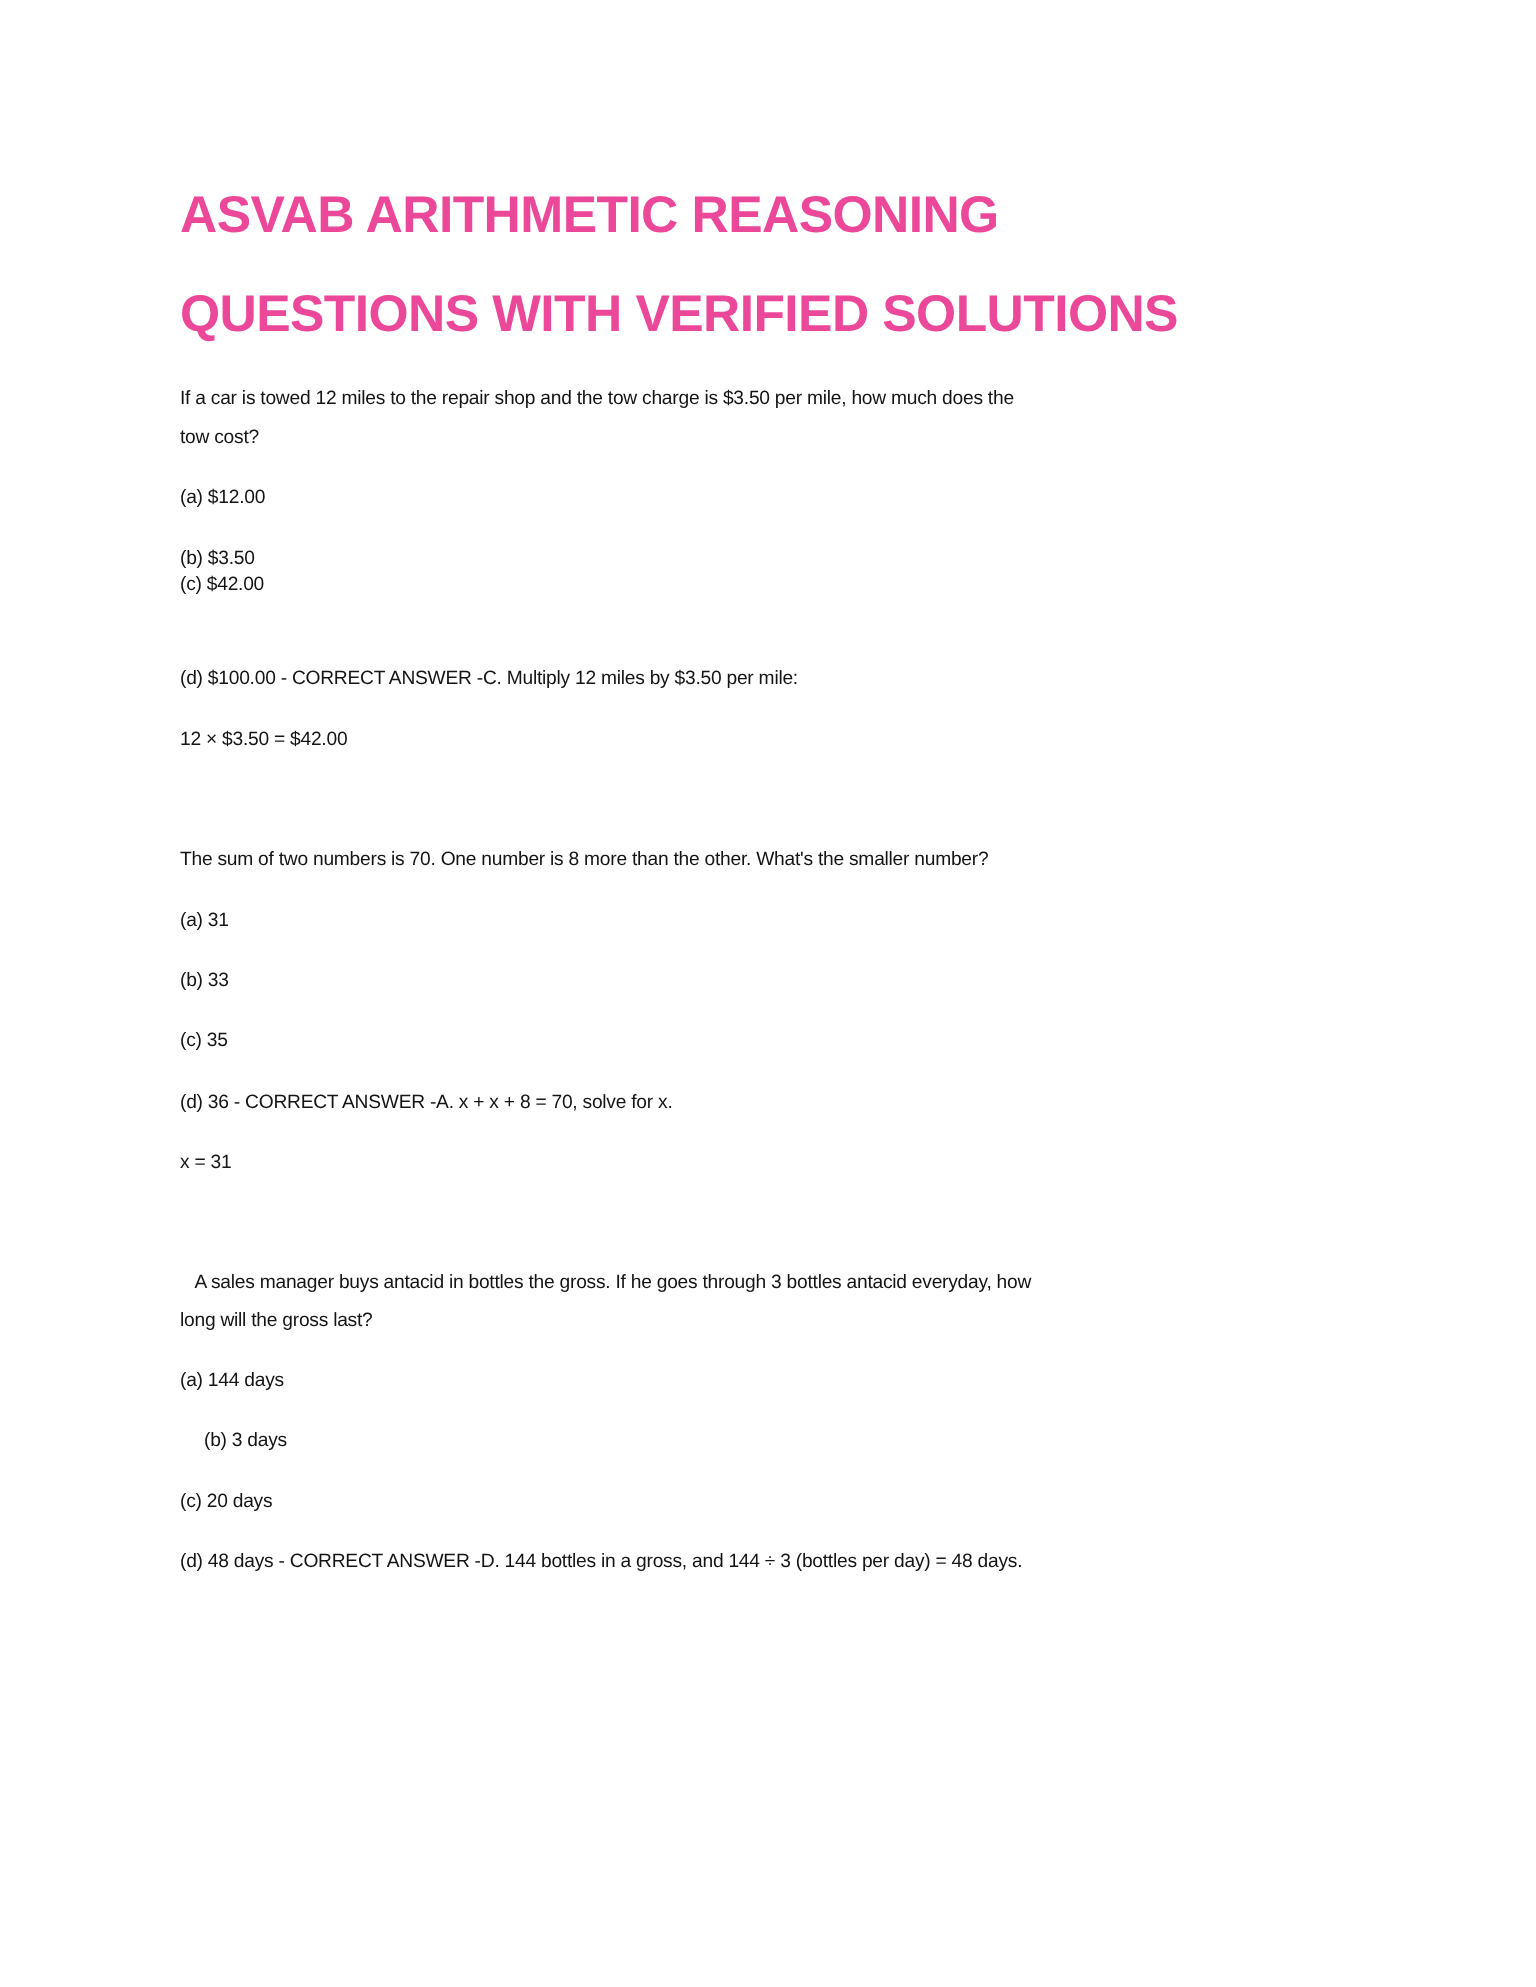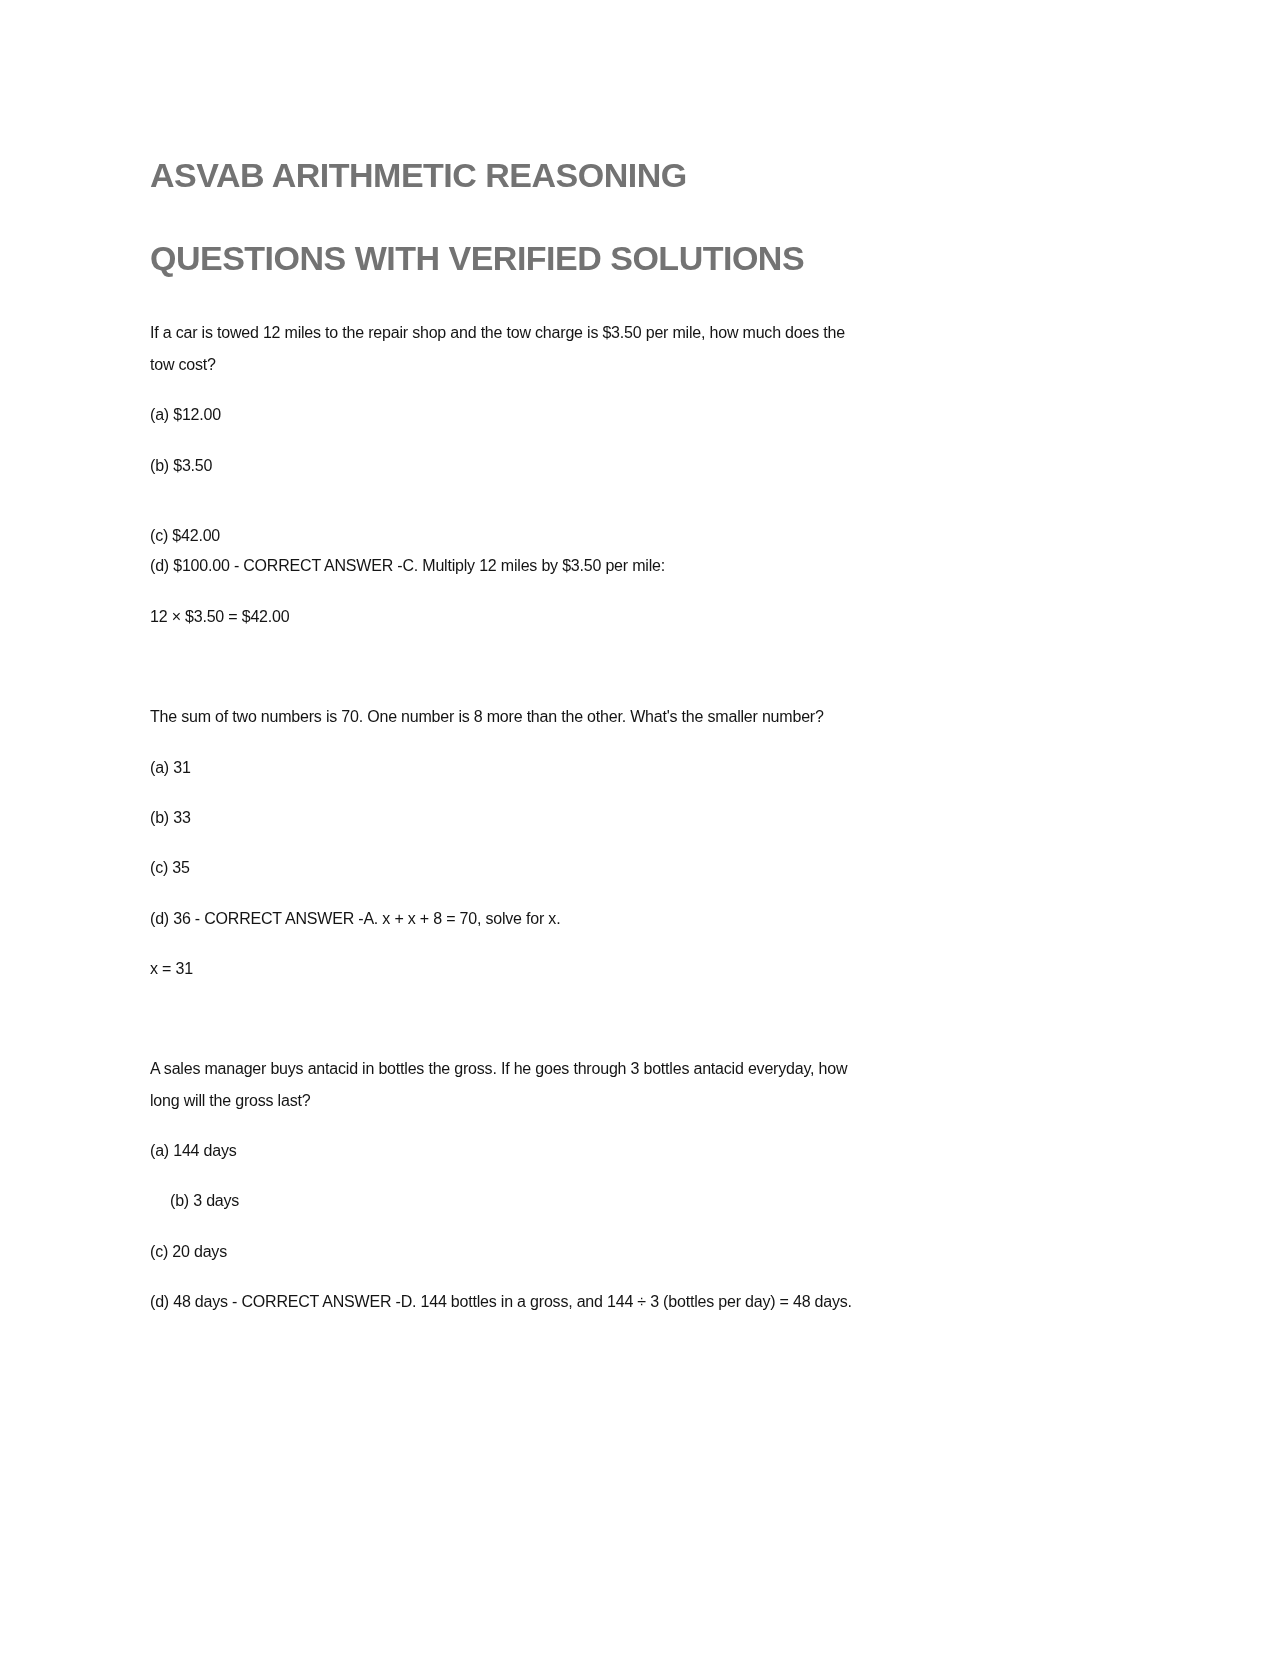"ASVAB ARITHMETIC REASONING" .title { color: #737373 -> #ec4899; font-size: 34px -> 43px }
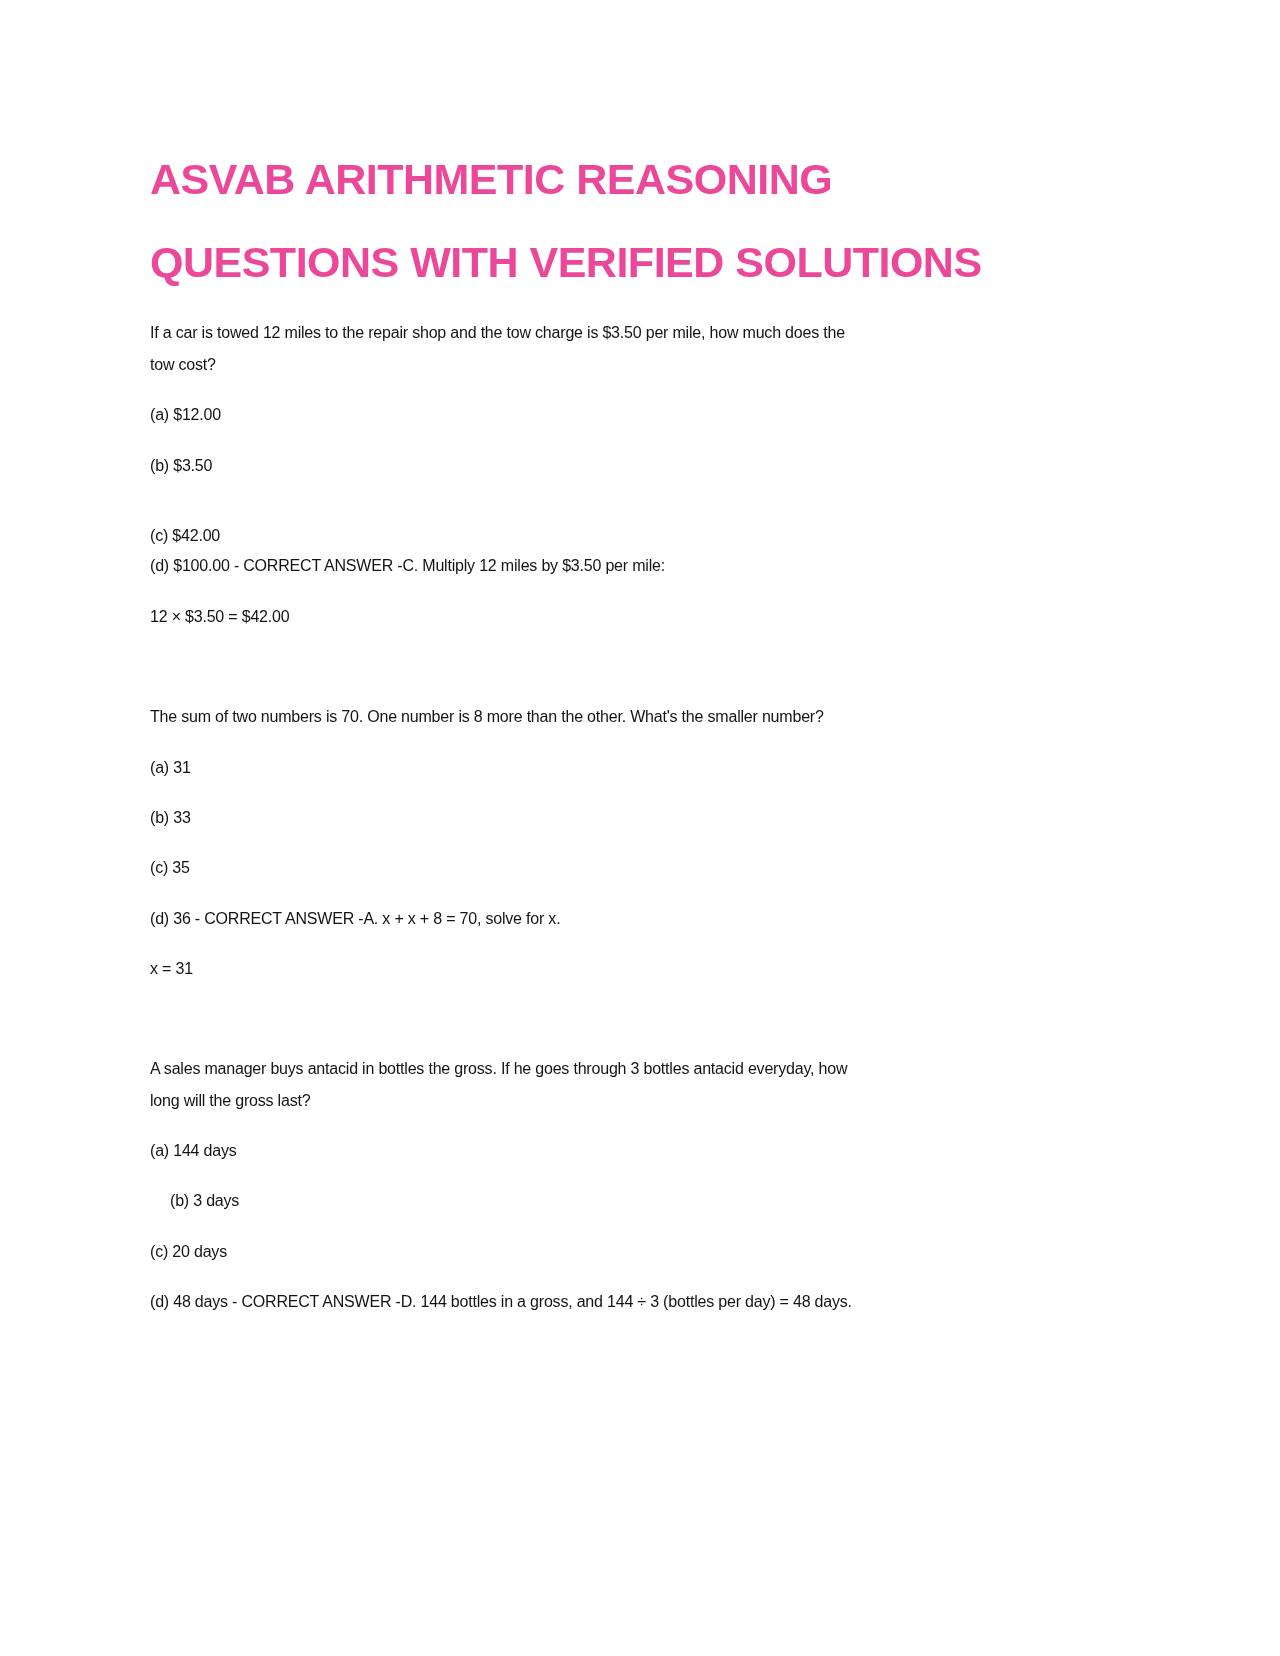"(c) $42.00" div.line { top: 528px -> 480px }
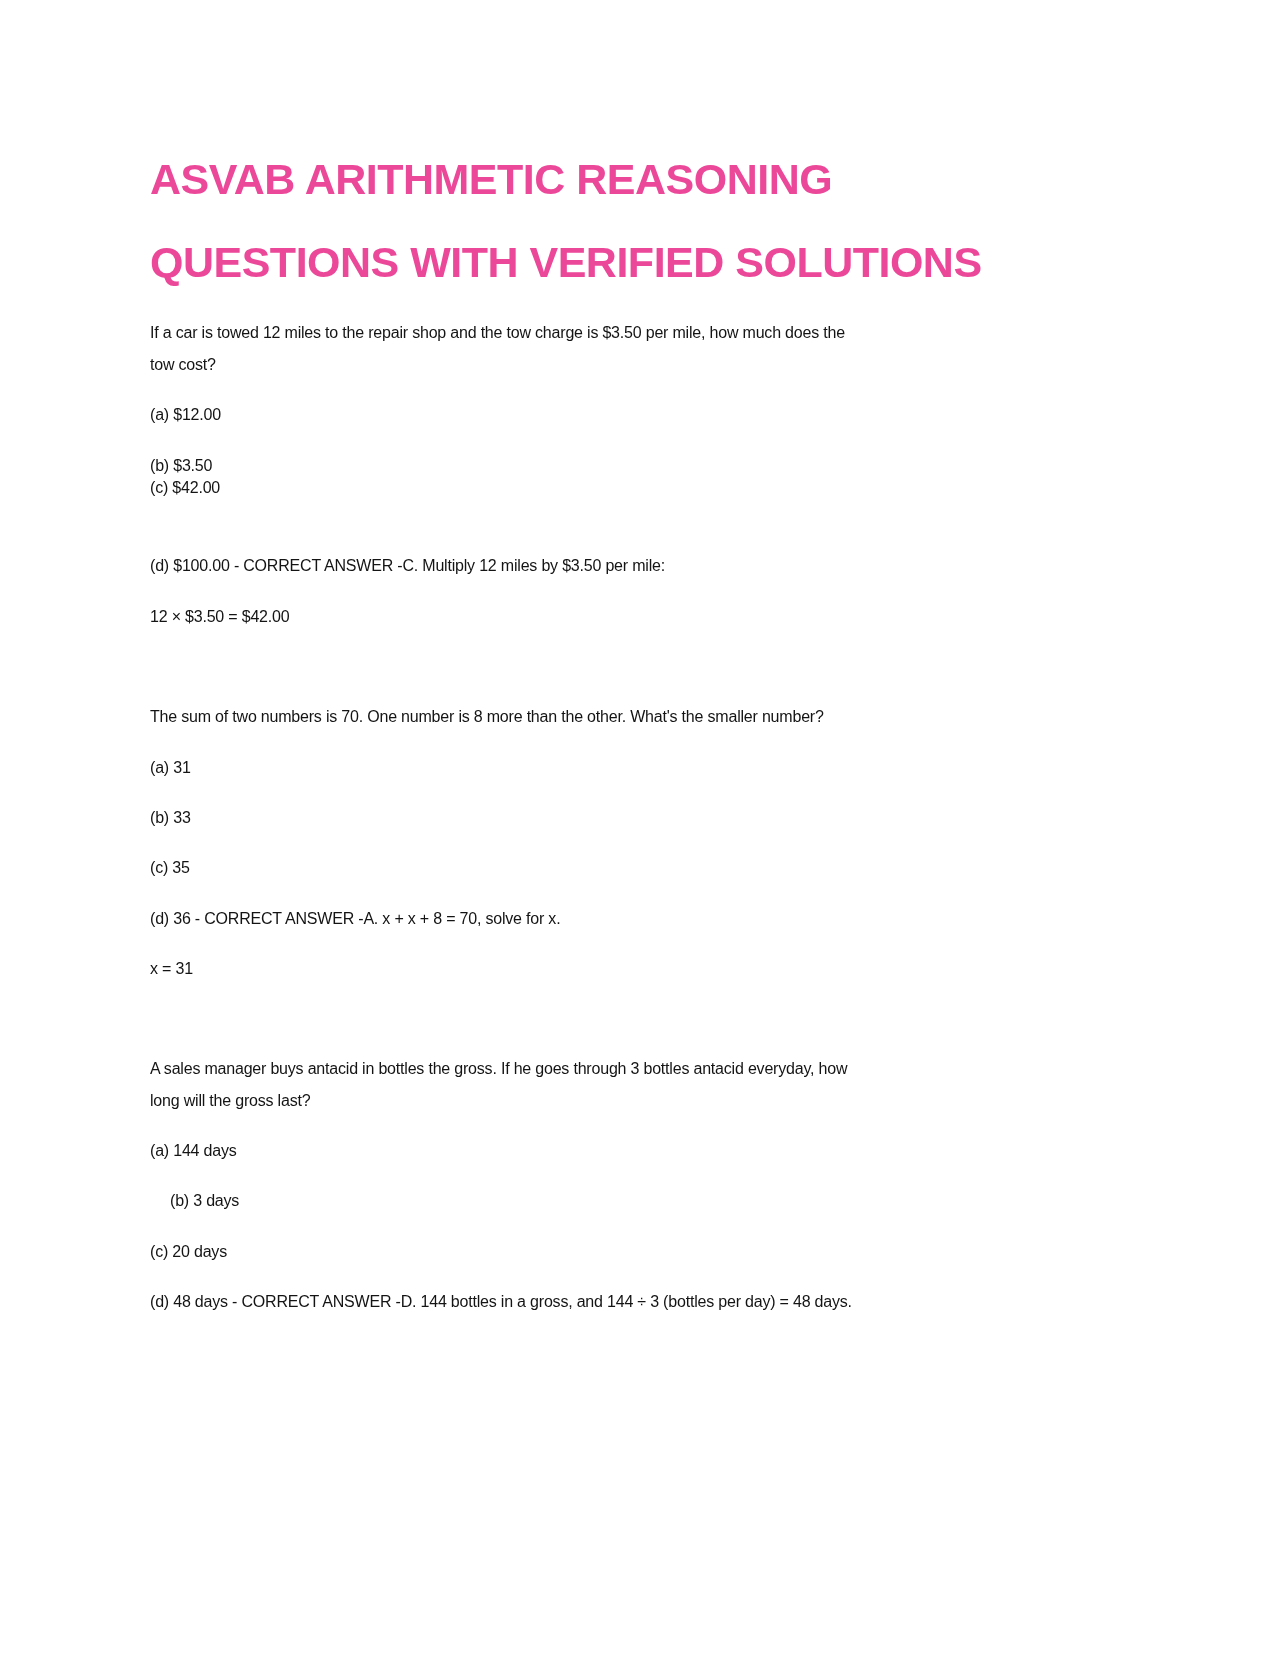"A sales manager buys antacid" div.line { margin-left: none -> 12px }
